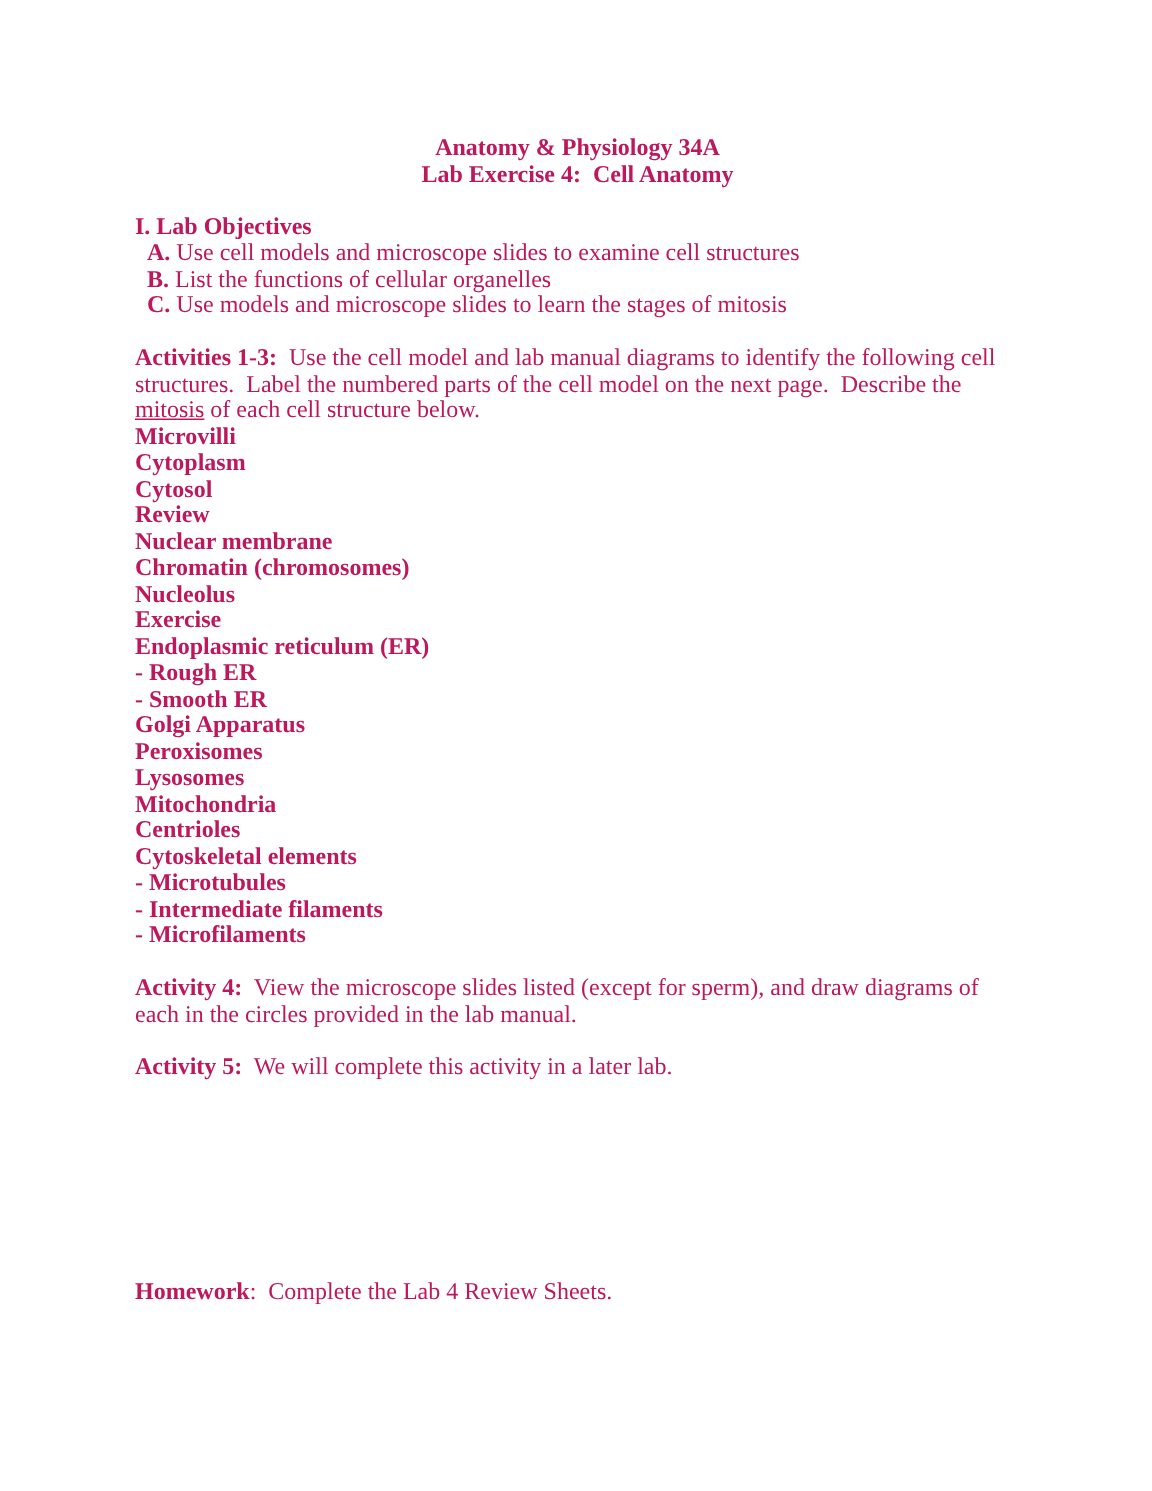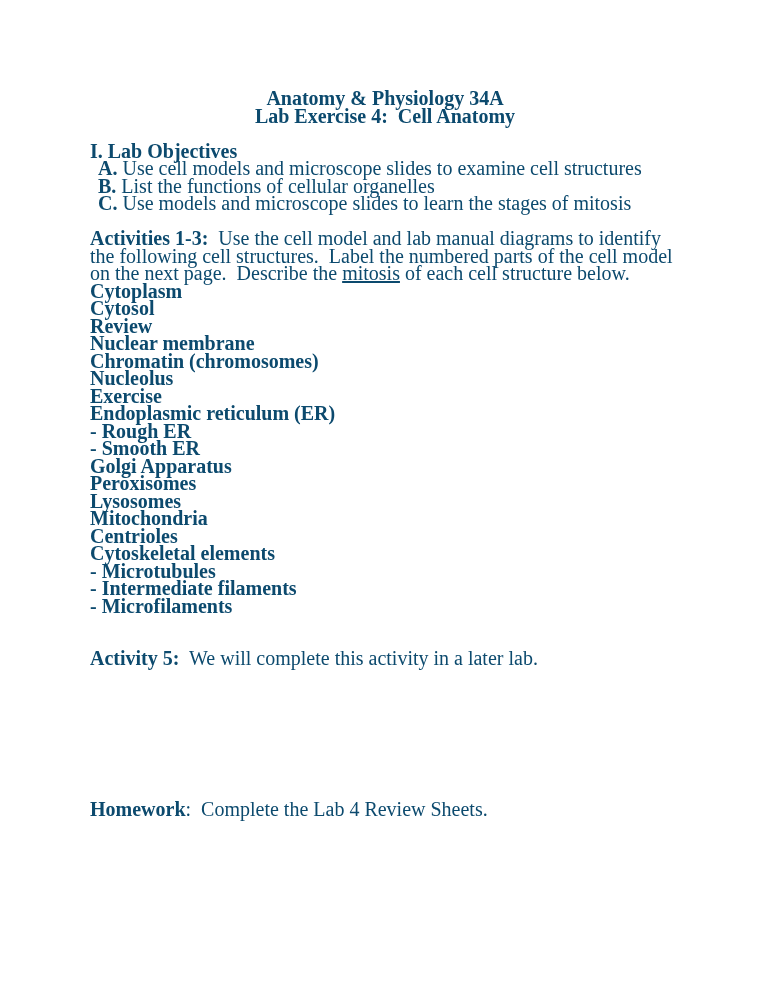"Anatomy & Physiology 34A" .page { color: #0c4a6e -> #be185d; font-size: 20px -> 16px }
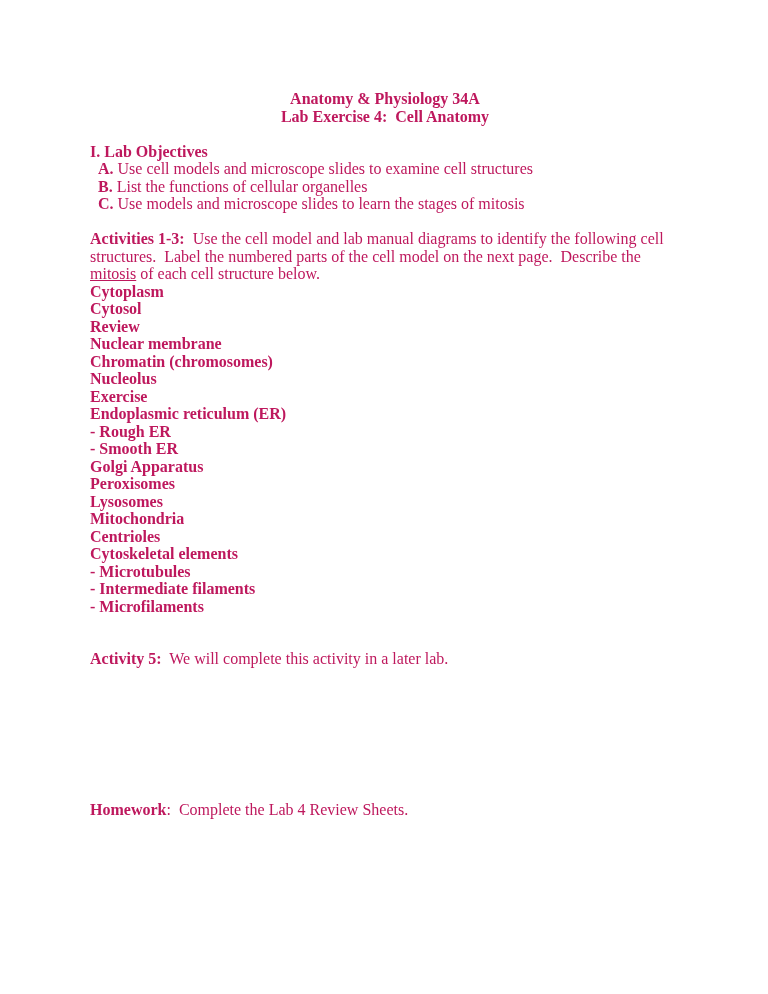"Microvilli" div.line { html: none -> <div>Microvilli</div> }
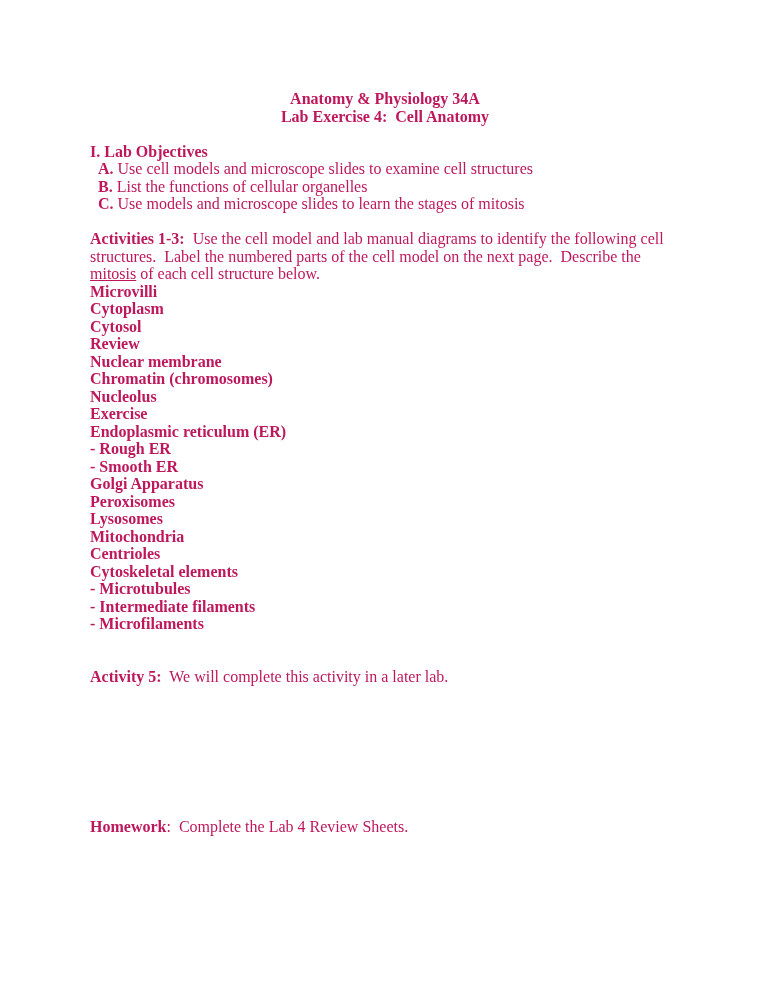"Activity 4: View the microscope" p { html: none -> <p><span>Activity 4:</span><span> View the microscope slides listed (except for sperm), and draw diagrams of each in the circles provided in the lab manual.</span></p> }
